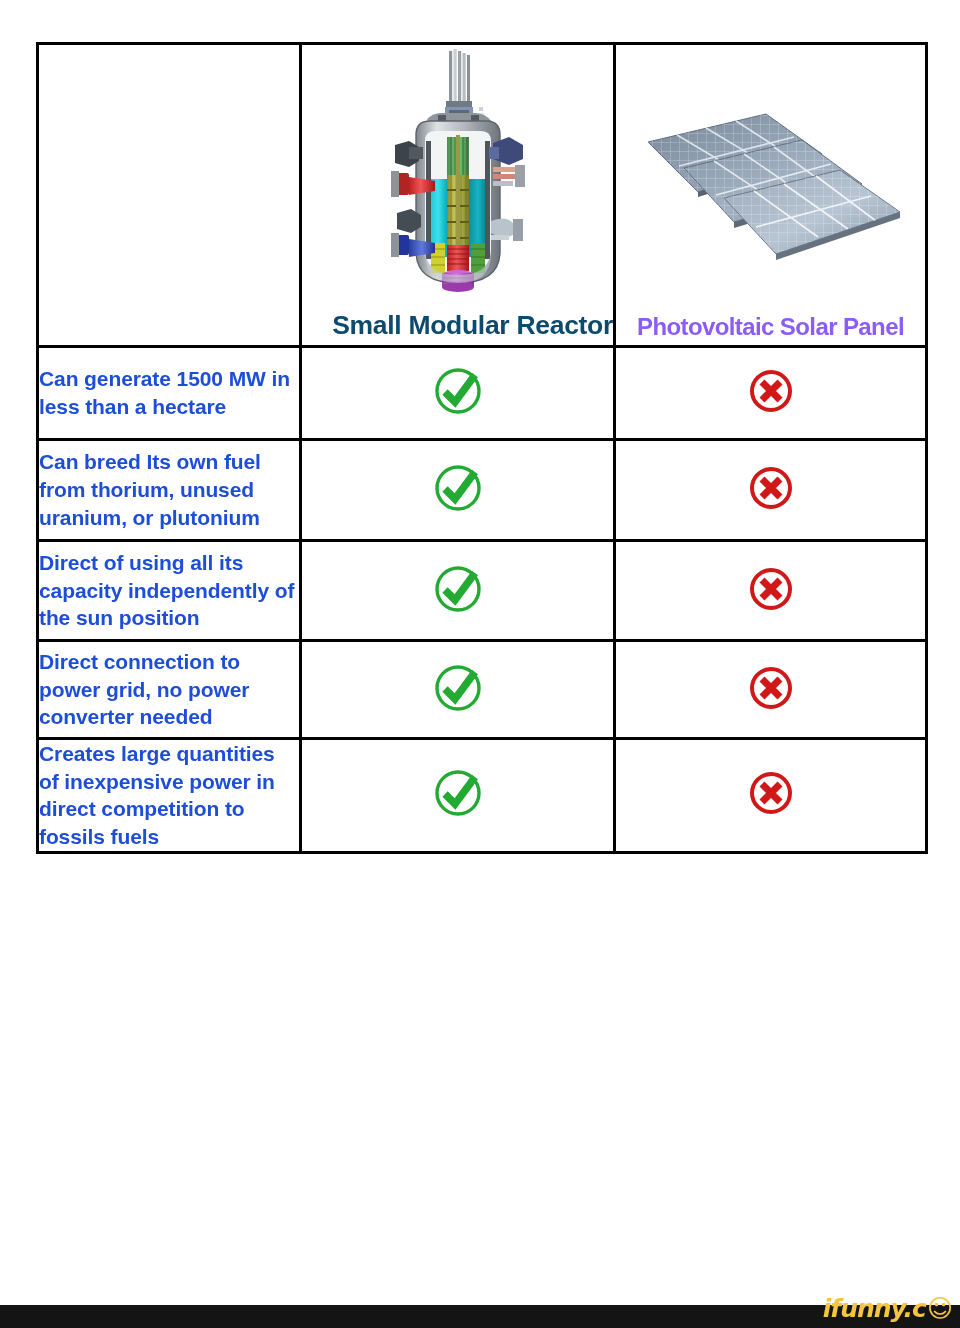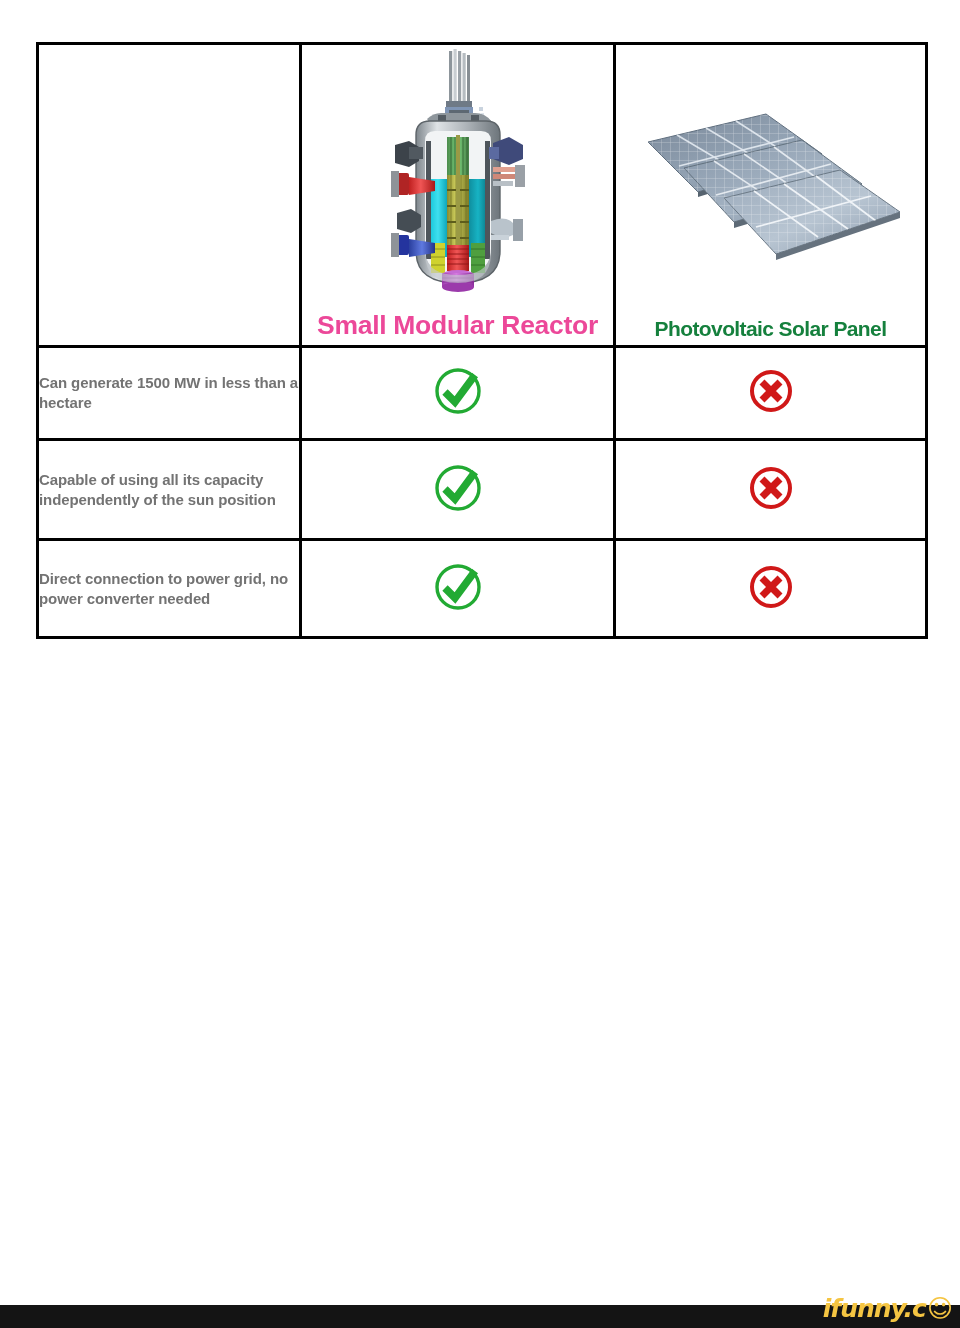"Small Modular Reactor" .hdr-label.smr { color: #ec4899 -> #0c4a6e; text-align: none -> right }
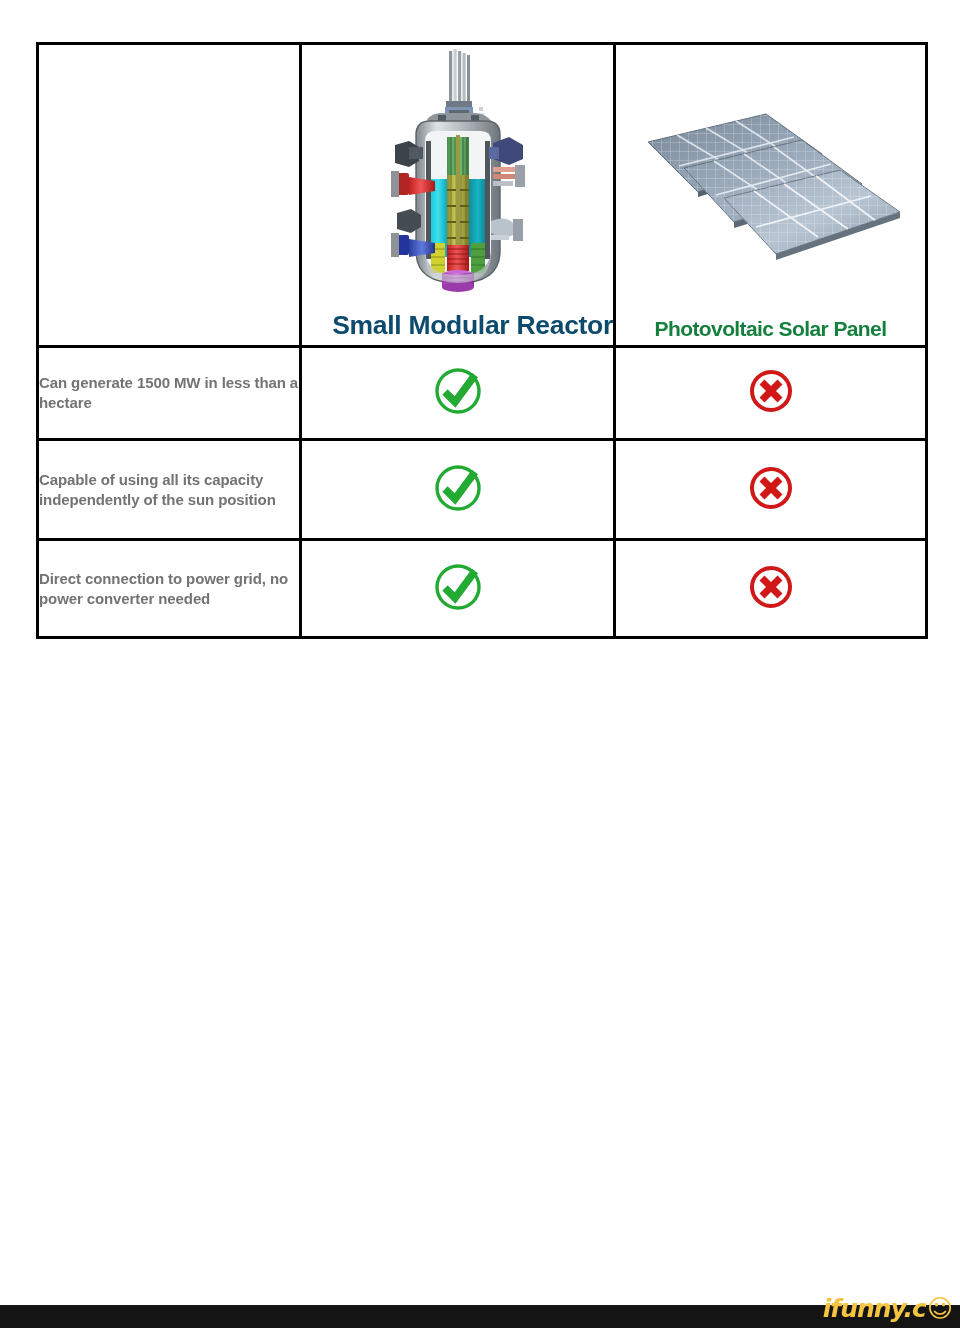"Photovoltaic Solar Panel" .hdr-label.pv { color: #15803d -> #8b5cf6; font-size: 21px -> 24px }
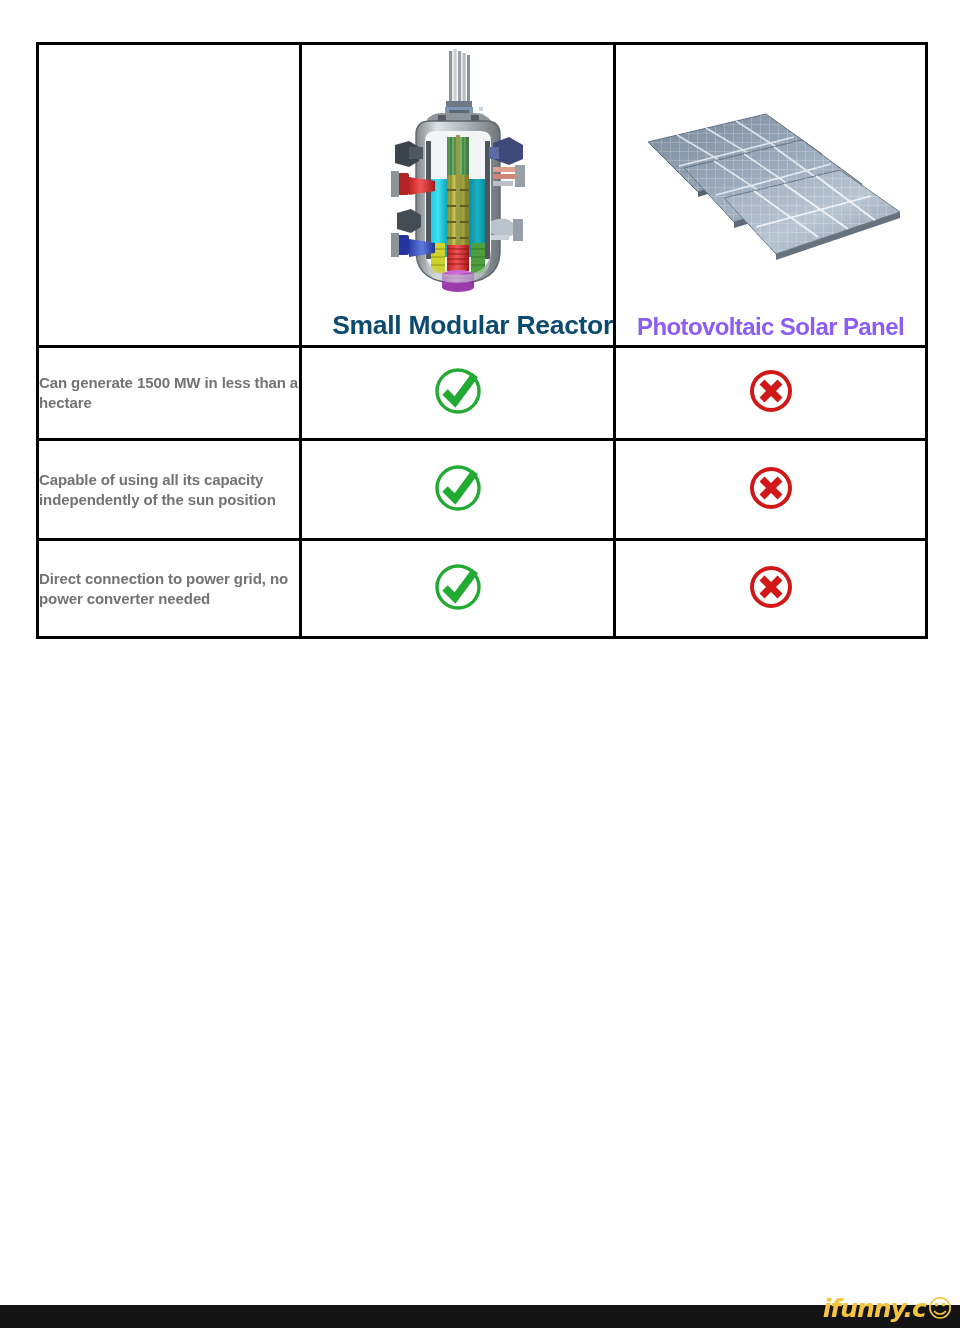"Can generate 1500 MW in" .feature-cell { color: #737373 -> #1d4ed8; font-size: 15px -> 21px }
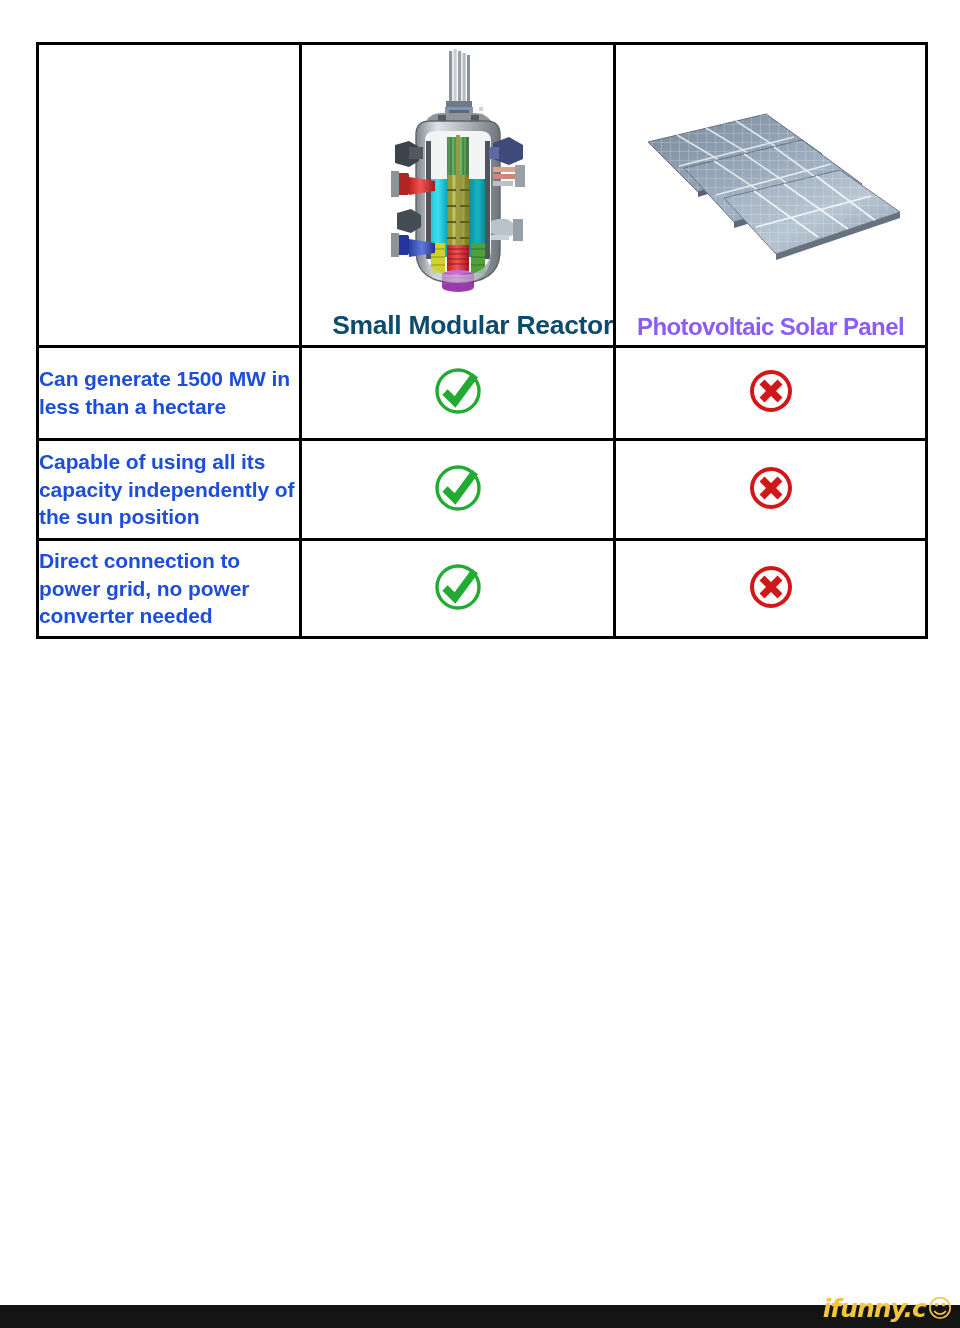"Can breed Its own fuel" tr { html: none -> <tr> <td>Can breed Its own fuel from thorium, unused uranium, or plutonium</td> <td><span><svg> <circle></circle> <path></path> </svg></span></td> <td><span><svg> <circle></circle> <path></path> </svg></span></td> </tr> }
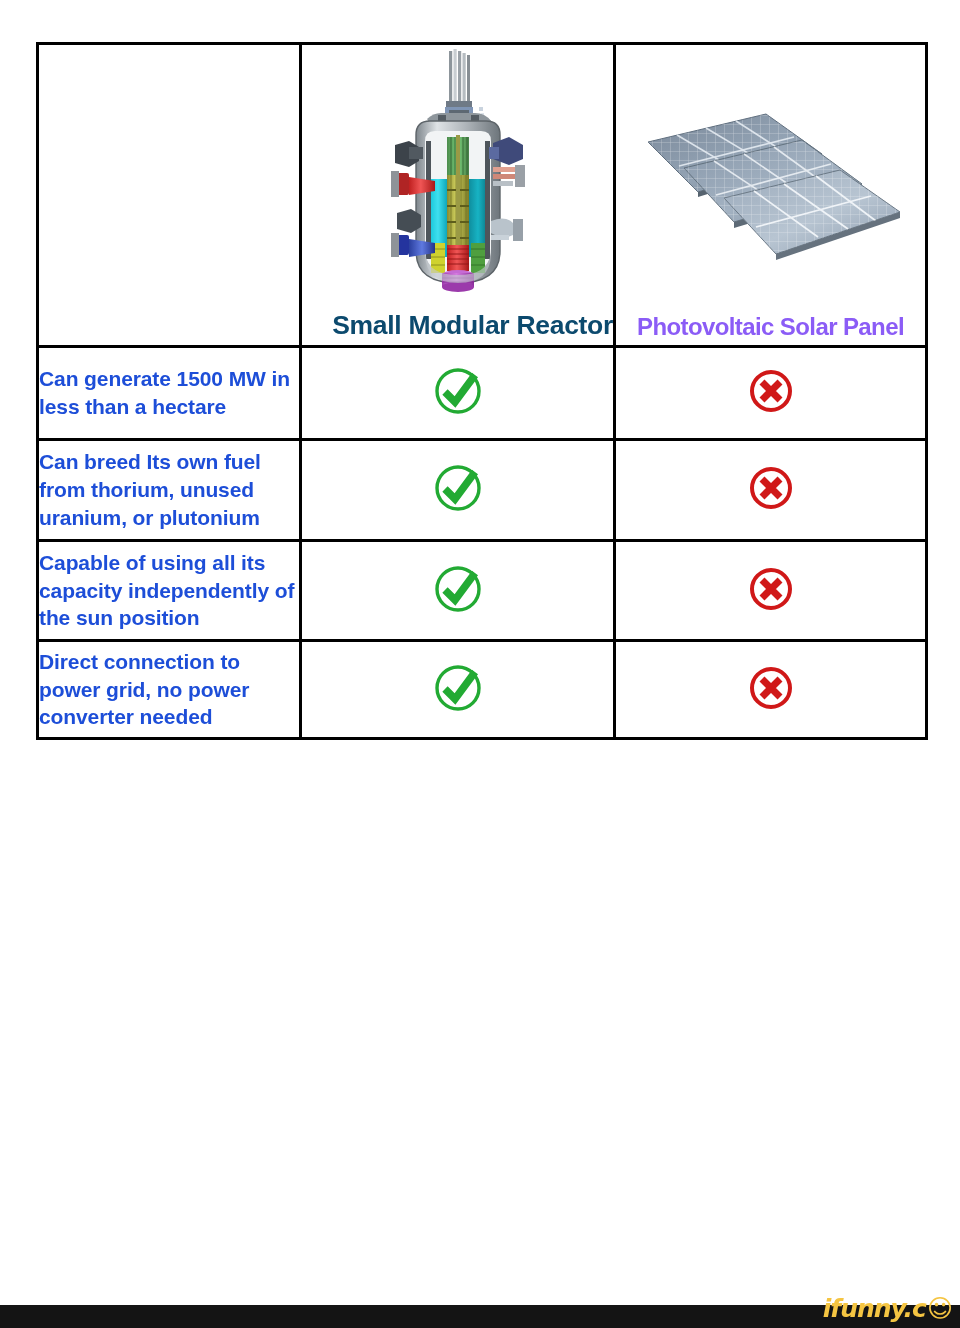"Capable of using all its" td.feature-cell { text: Capable -> Direct }
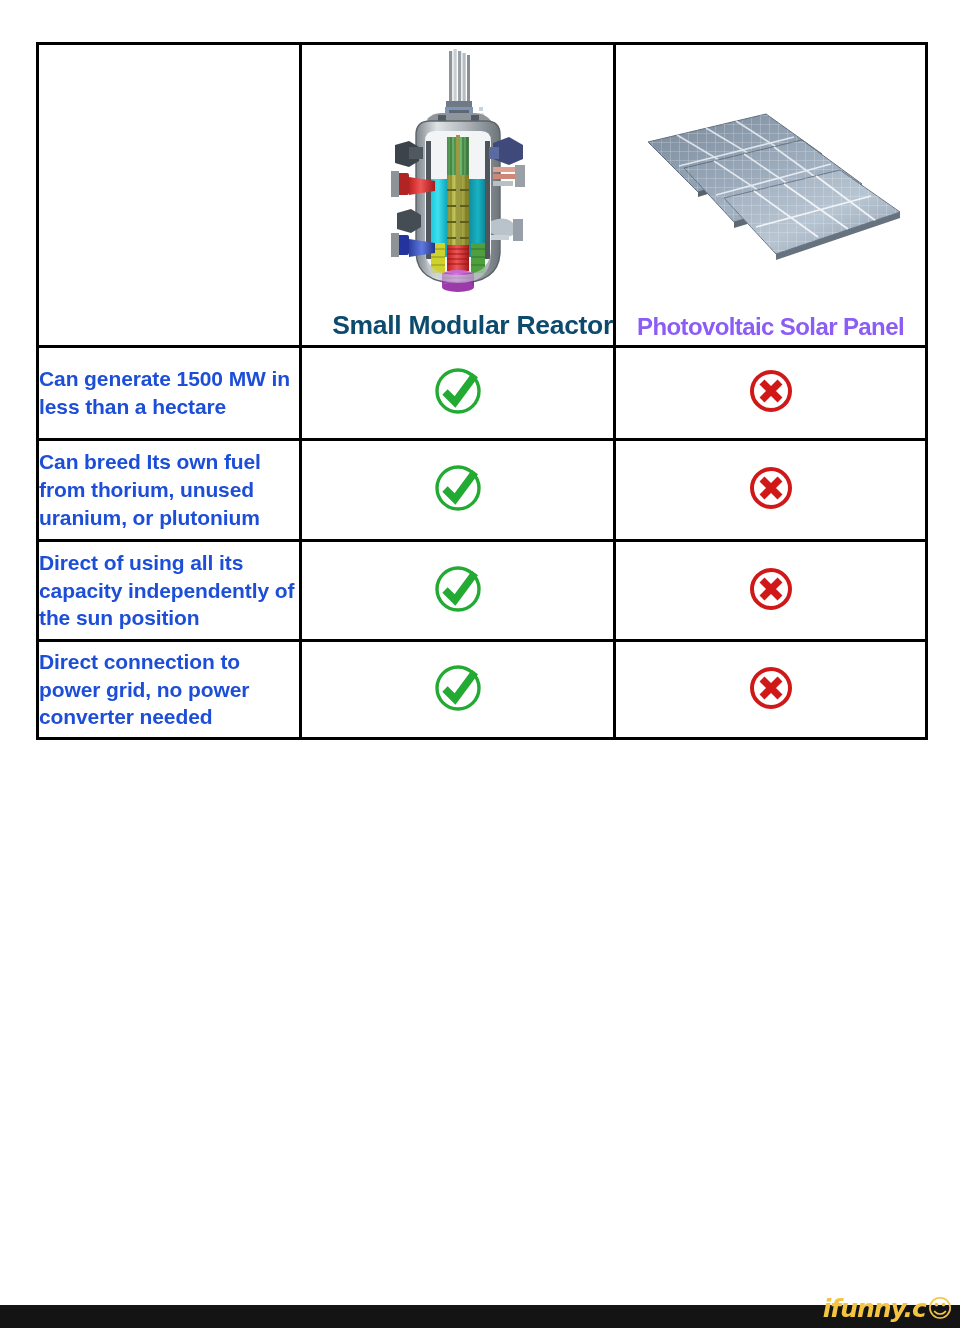"Creates large quantities of inexpensive" tr { html: none -> <tr> <td>Creates large quantities of inexpensive power in direct competition to fossils fuels</td> <td><span><svg> <circle></circle> <path></path> </svg></span></td> <td><span><svg> <circle></circle> <path></path> </svg></span></td> </tr> }
